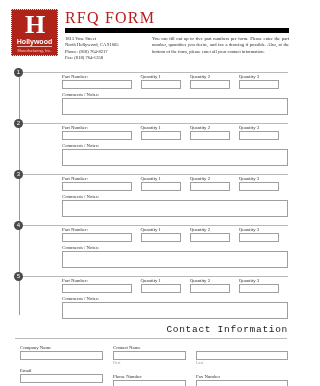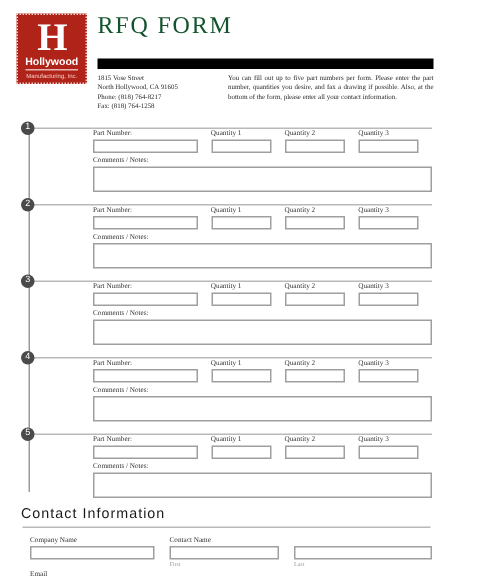"RFQ FORM" .form-title { border-bottom: 7px solid #000000 -> 5px solid #000000; color: #14532d -> #b91c1c; padding-bottom: 13px -> 2px }
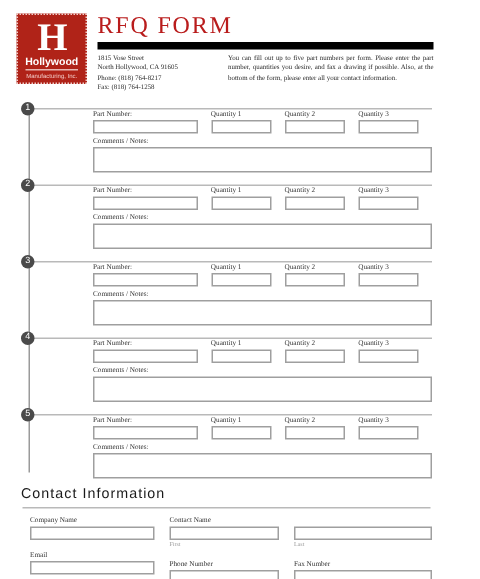"Contact Information" .contact-title { font-family: Liberation Sans, sans-serif -> Liberation Mono, monospace; text-align: left -> right }
